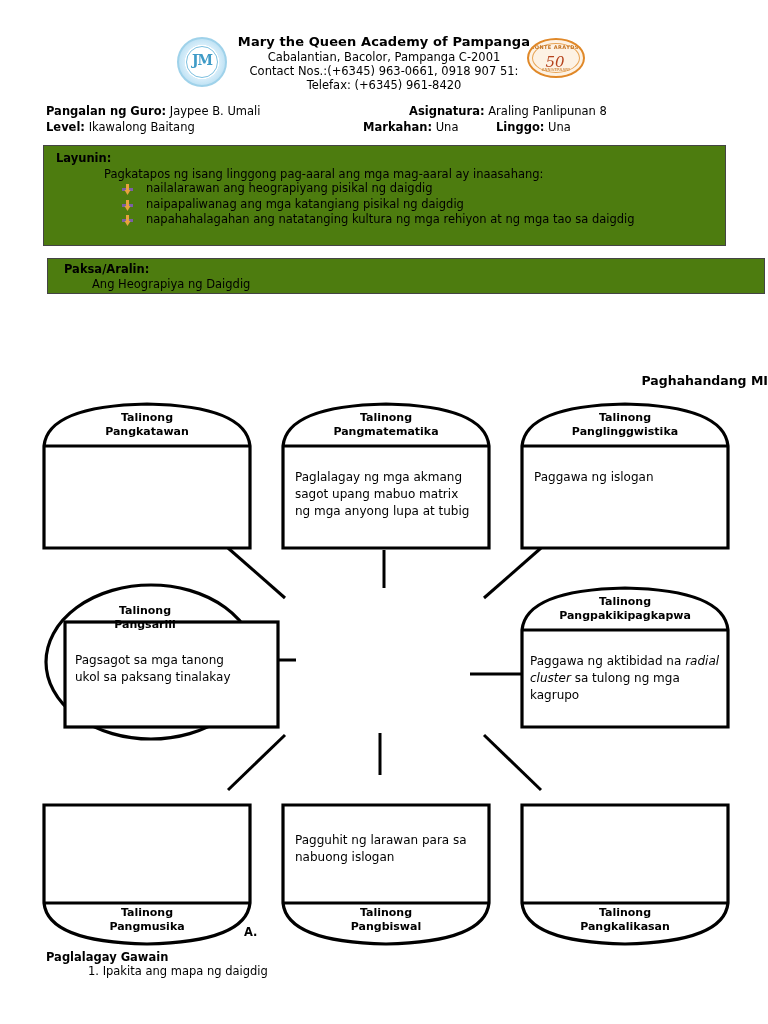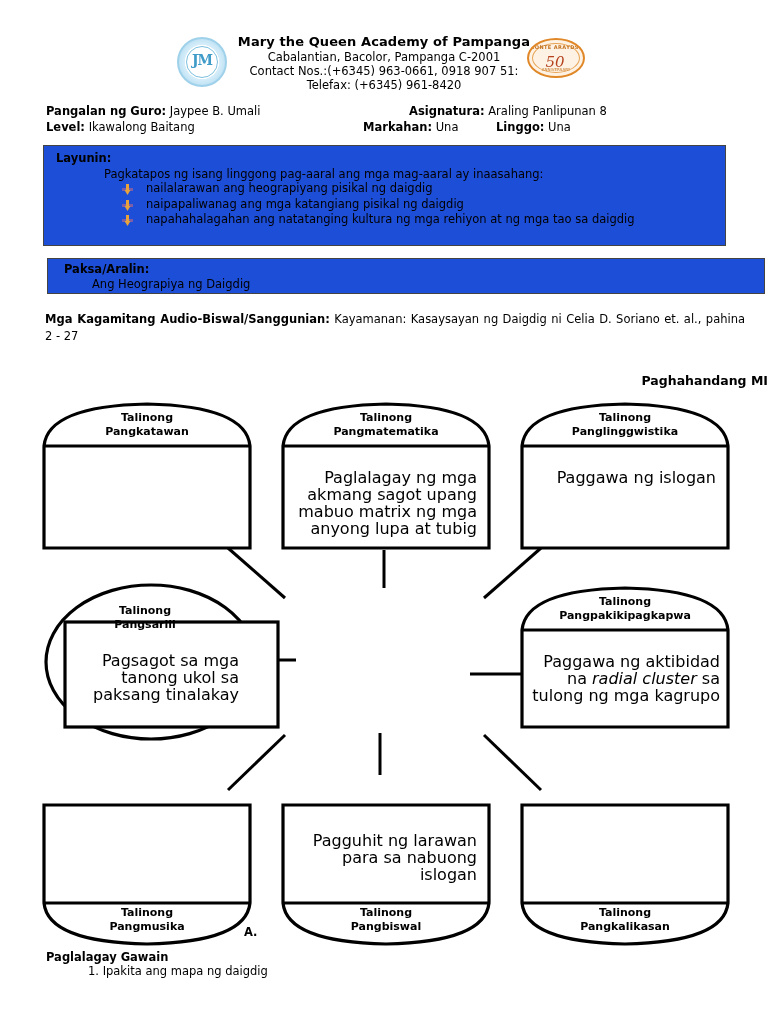"Layunin:" .box { background: #1d4ed8 -> #4d7c0f }
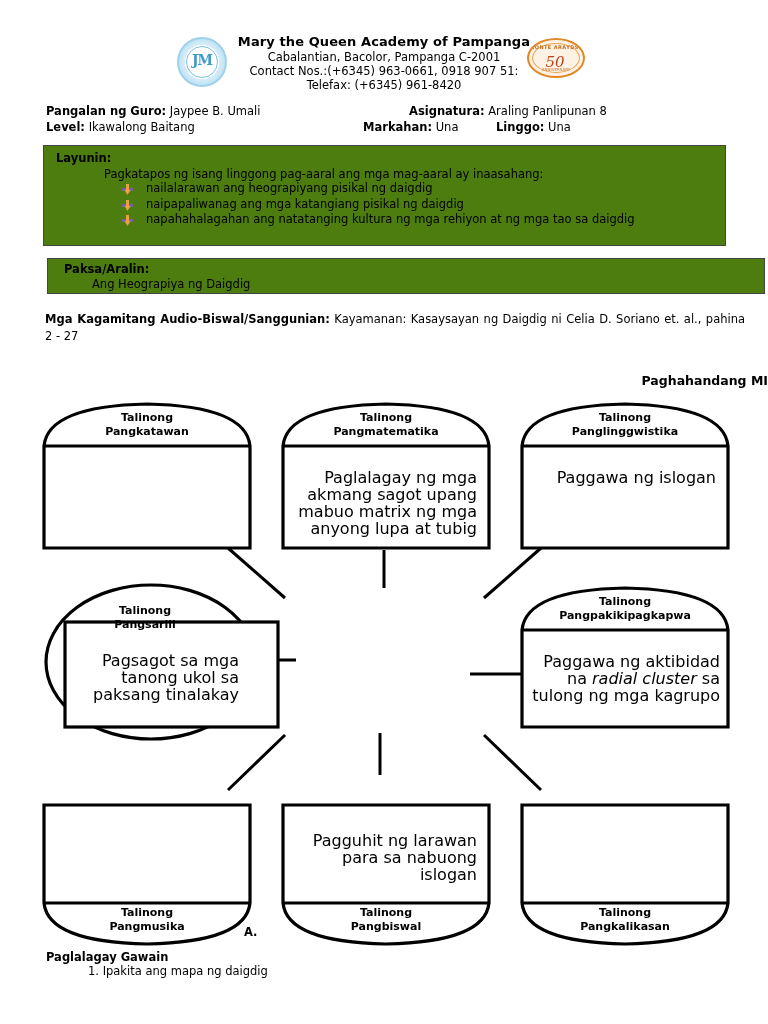"Mga Kagamitang Audio-Biswal/Sanggunian:" div.refs { html: <div> <b>Mga Kagamitang Audio-Biswal/Sanggunian:</b> <span>Kayamanan: Kasaysayan ng Daigdig ni Celia D. Soriano et. al., pahina 2 - 27</span> </div> -> none }
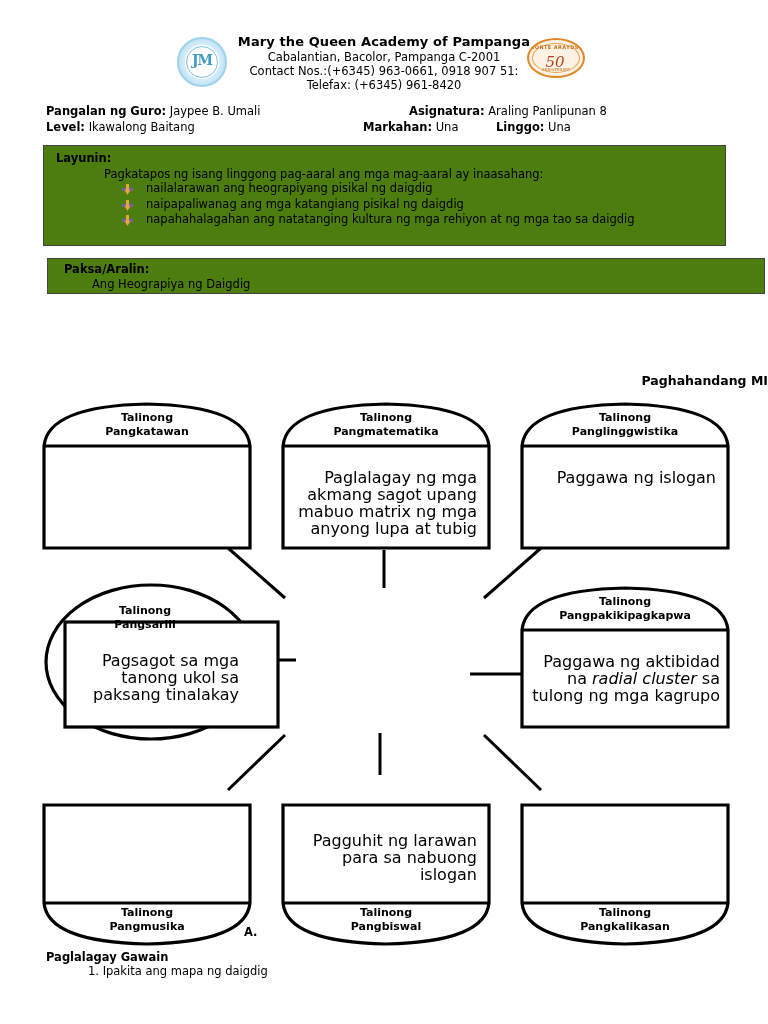"Paglalagay ng mga akmang sagot" .node-body { font-size: 16px -> 12px; text-align: right -> left }
